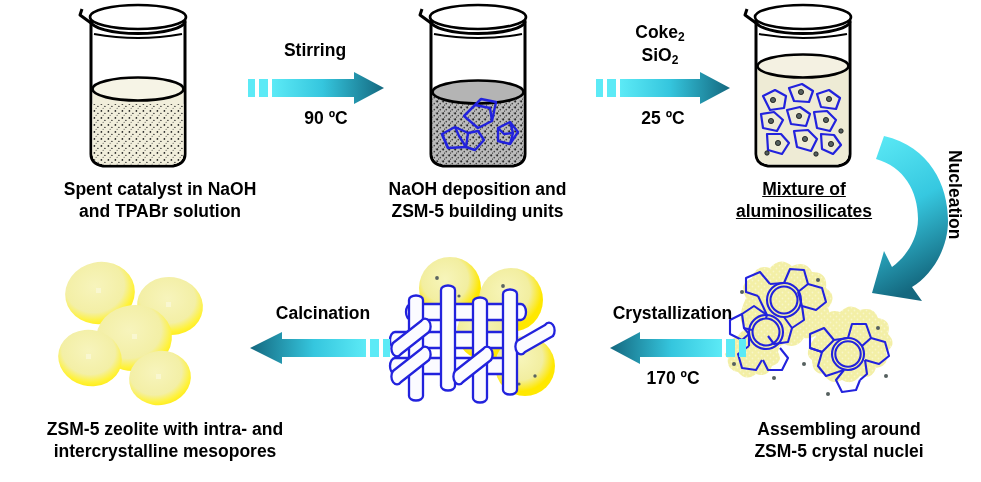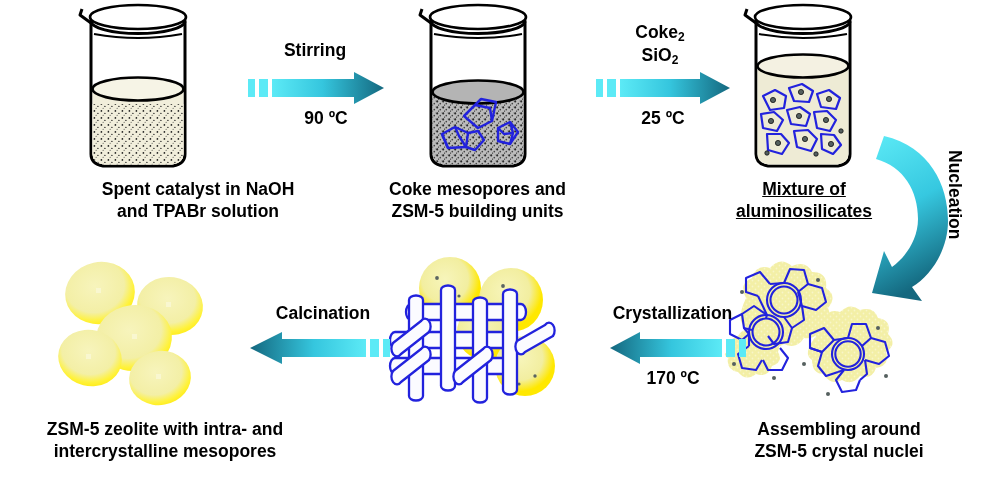"Spent catalyst in NaOH" div.abs { padding-left: 38px -> none }
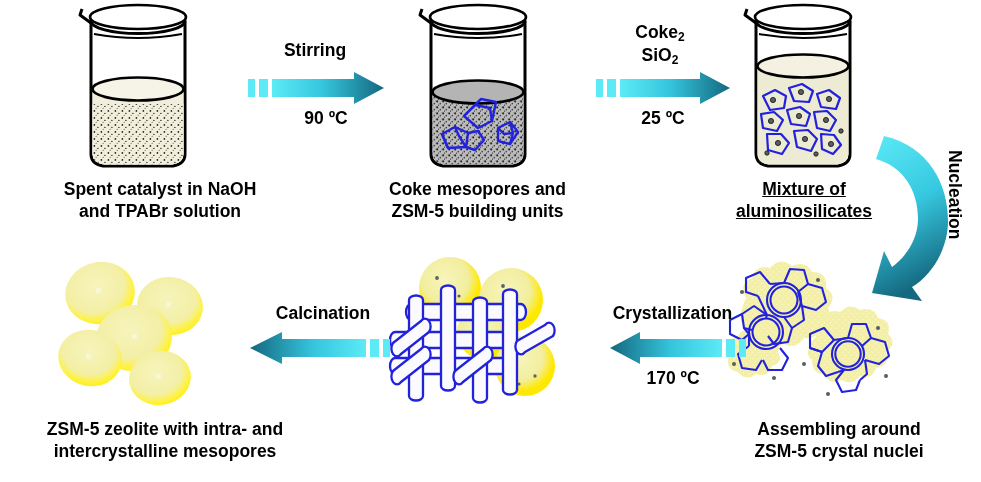"Coke mesopores and" div { text: Coke mesopores -> NaOH deposition }
